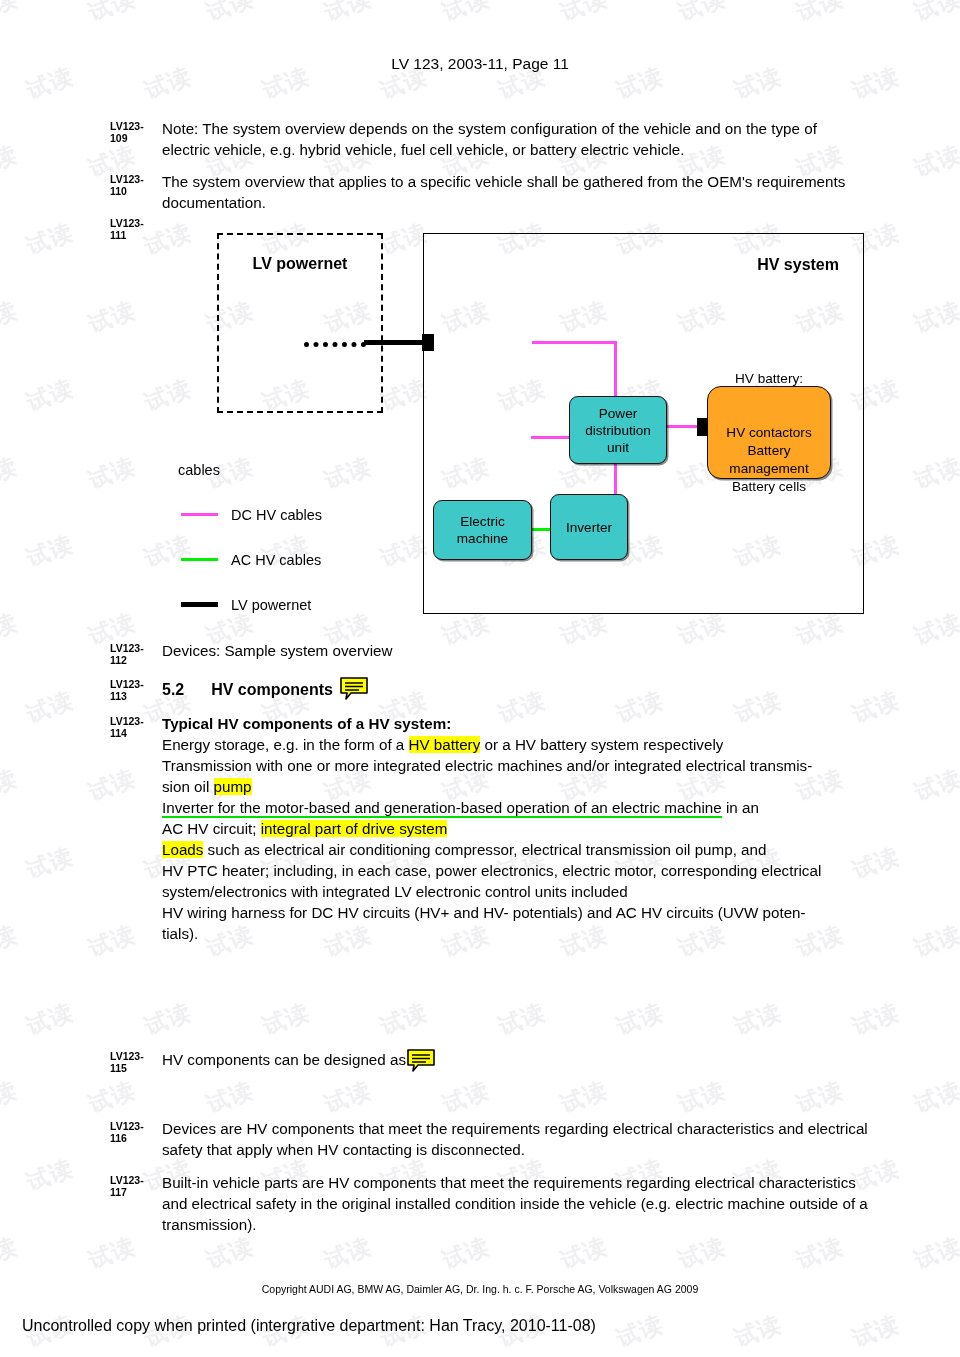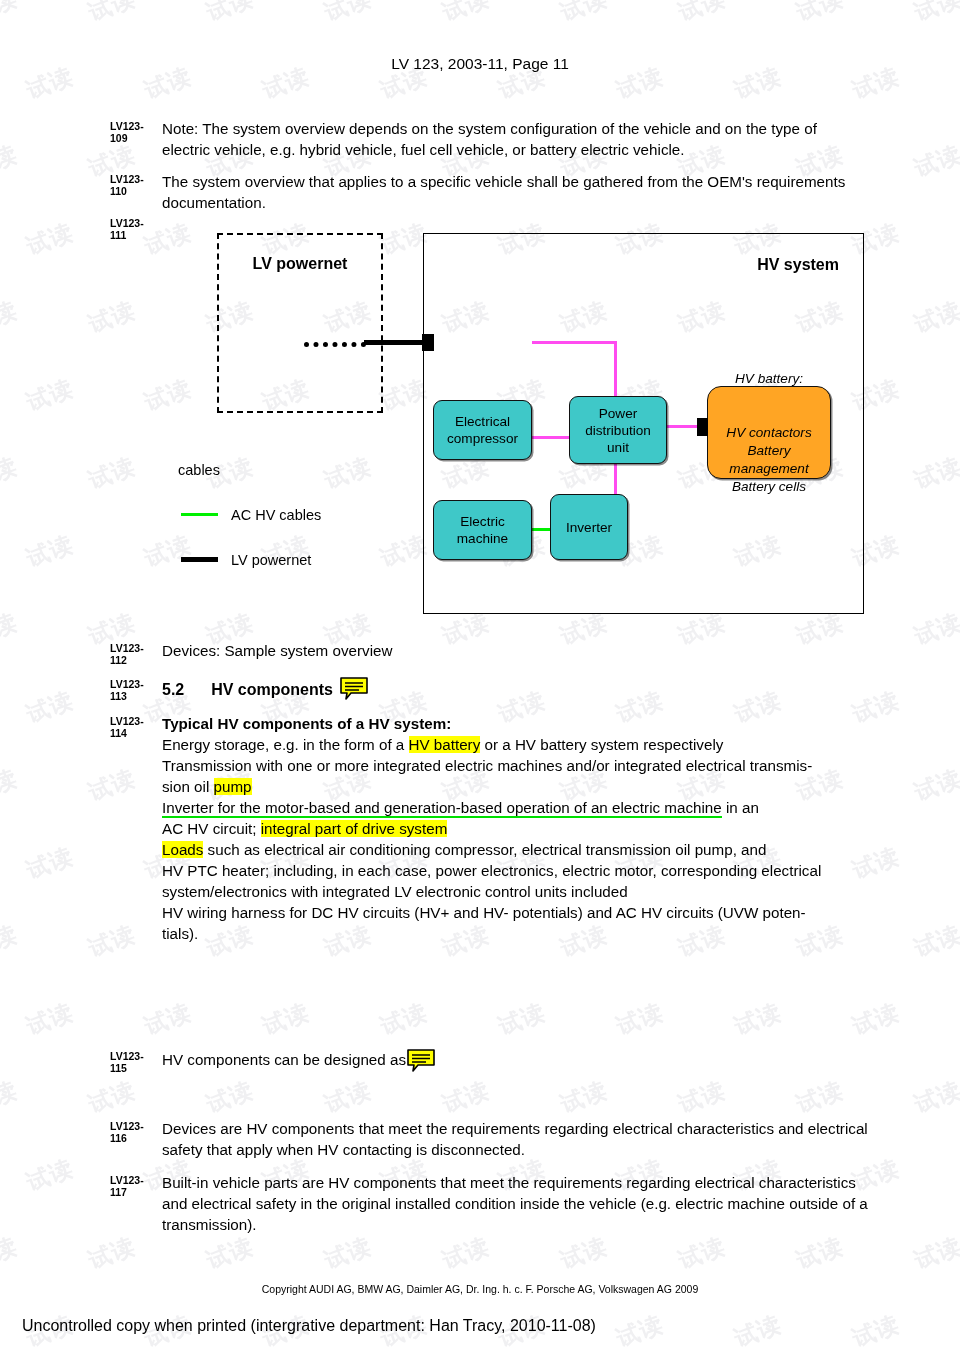"HV battery:" div.node { font-style: italic -> none }
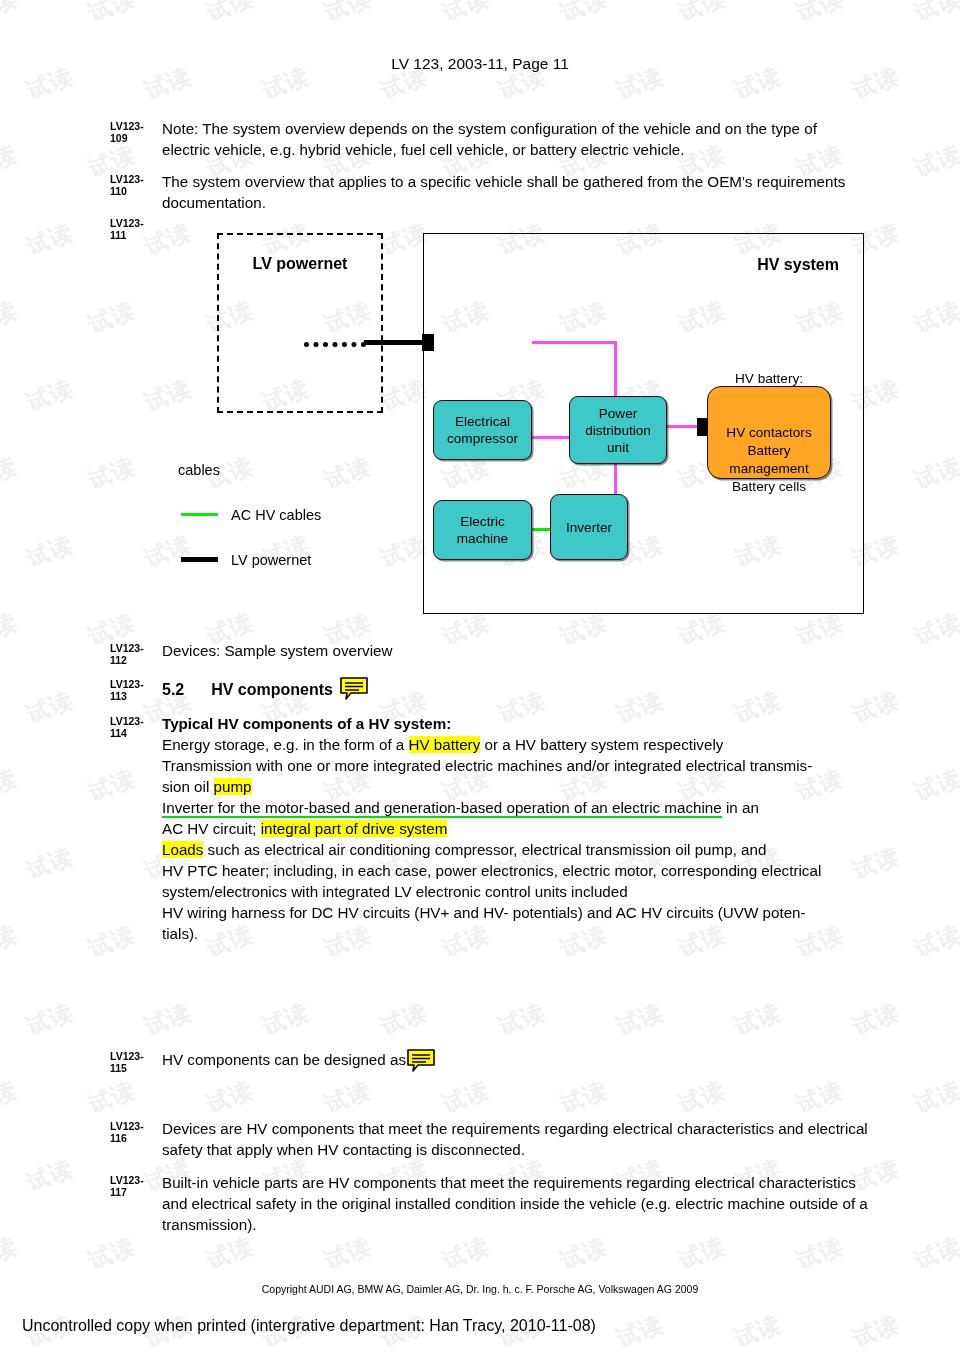"Electrical" div.node { html: <div> <span>Electrical<br>compressor</span> </div> -> none }
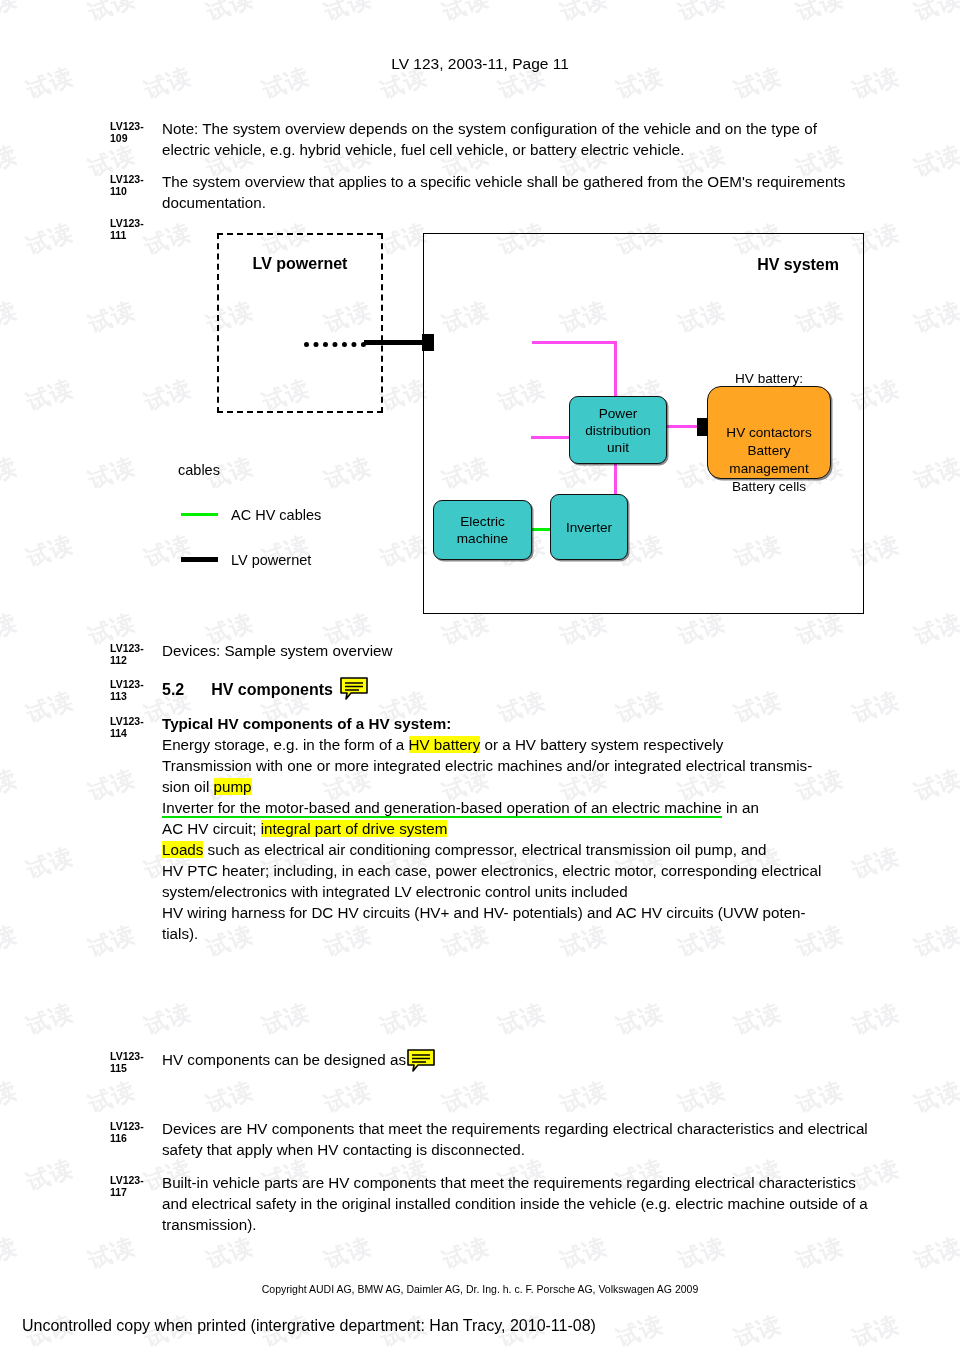"DC HV cables" div.legend-item { html: none -> <div> <div></div> <span>DC HV cables</span> </div> }
